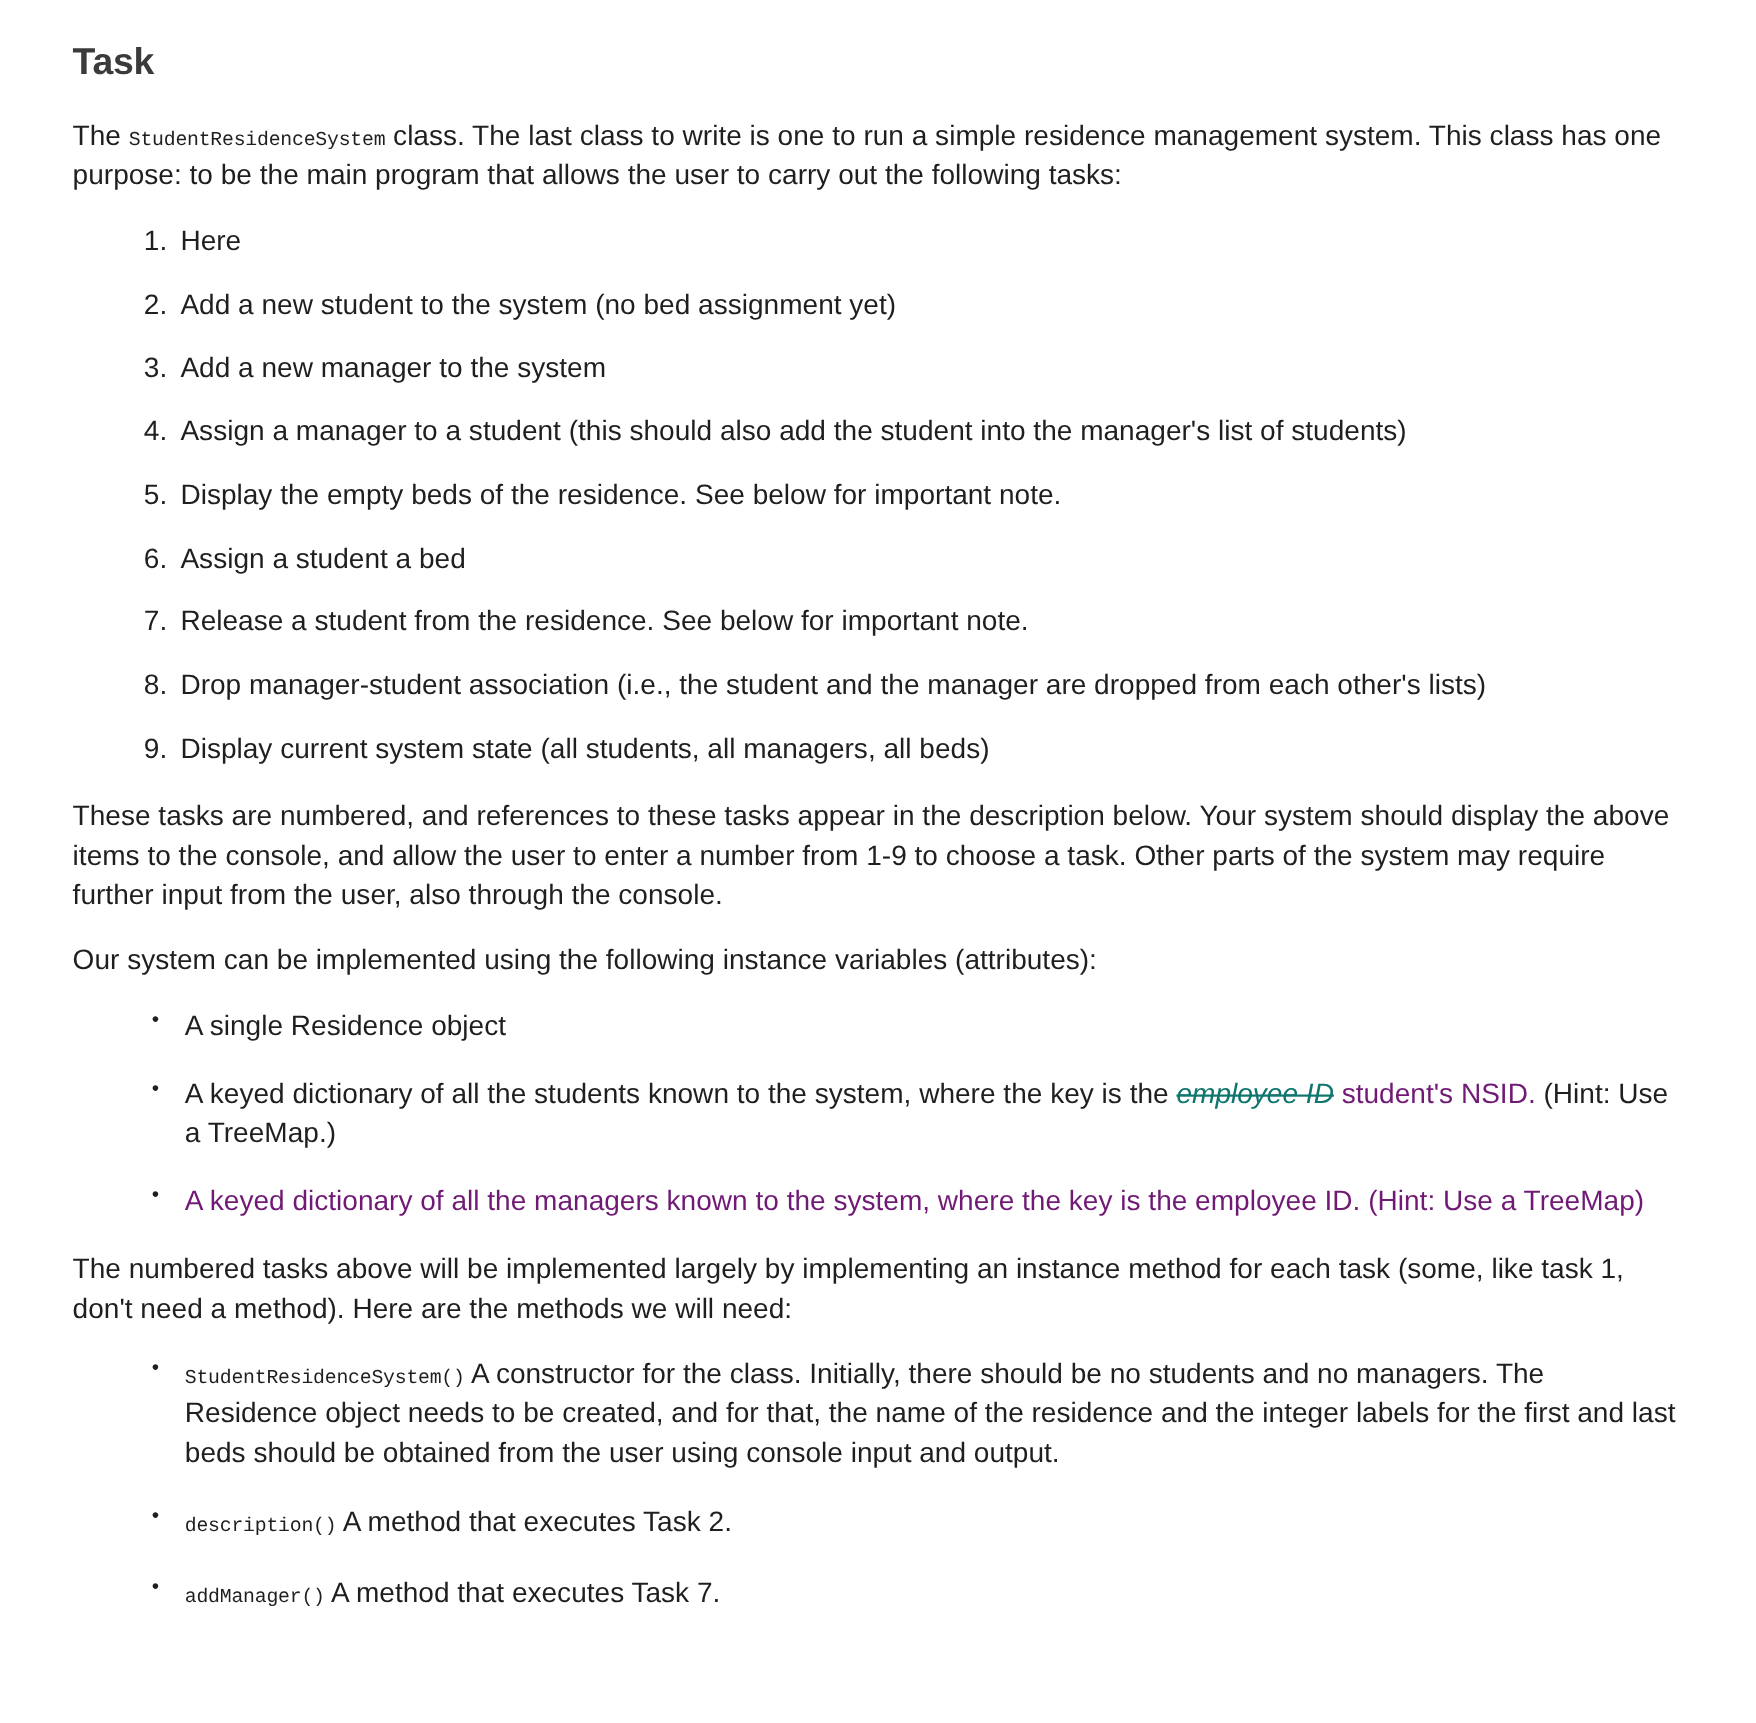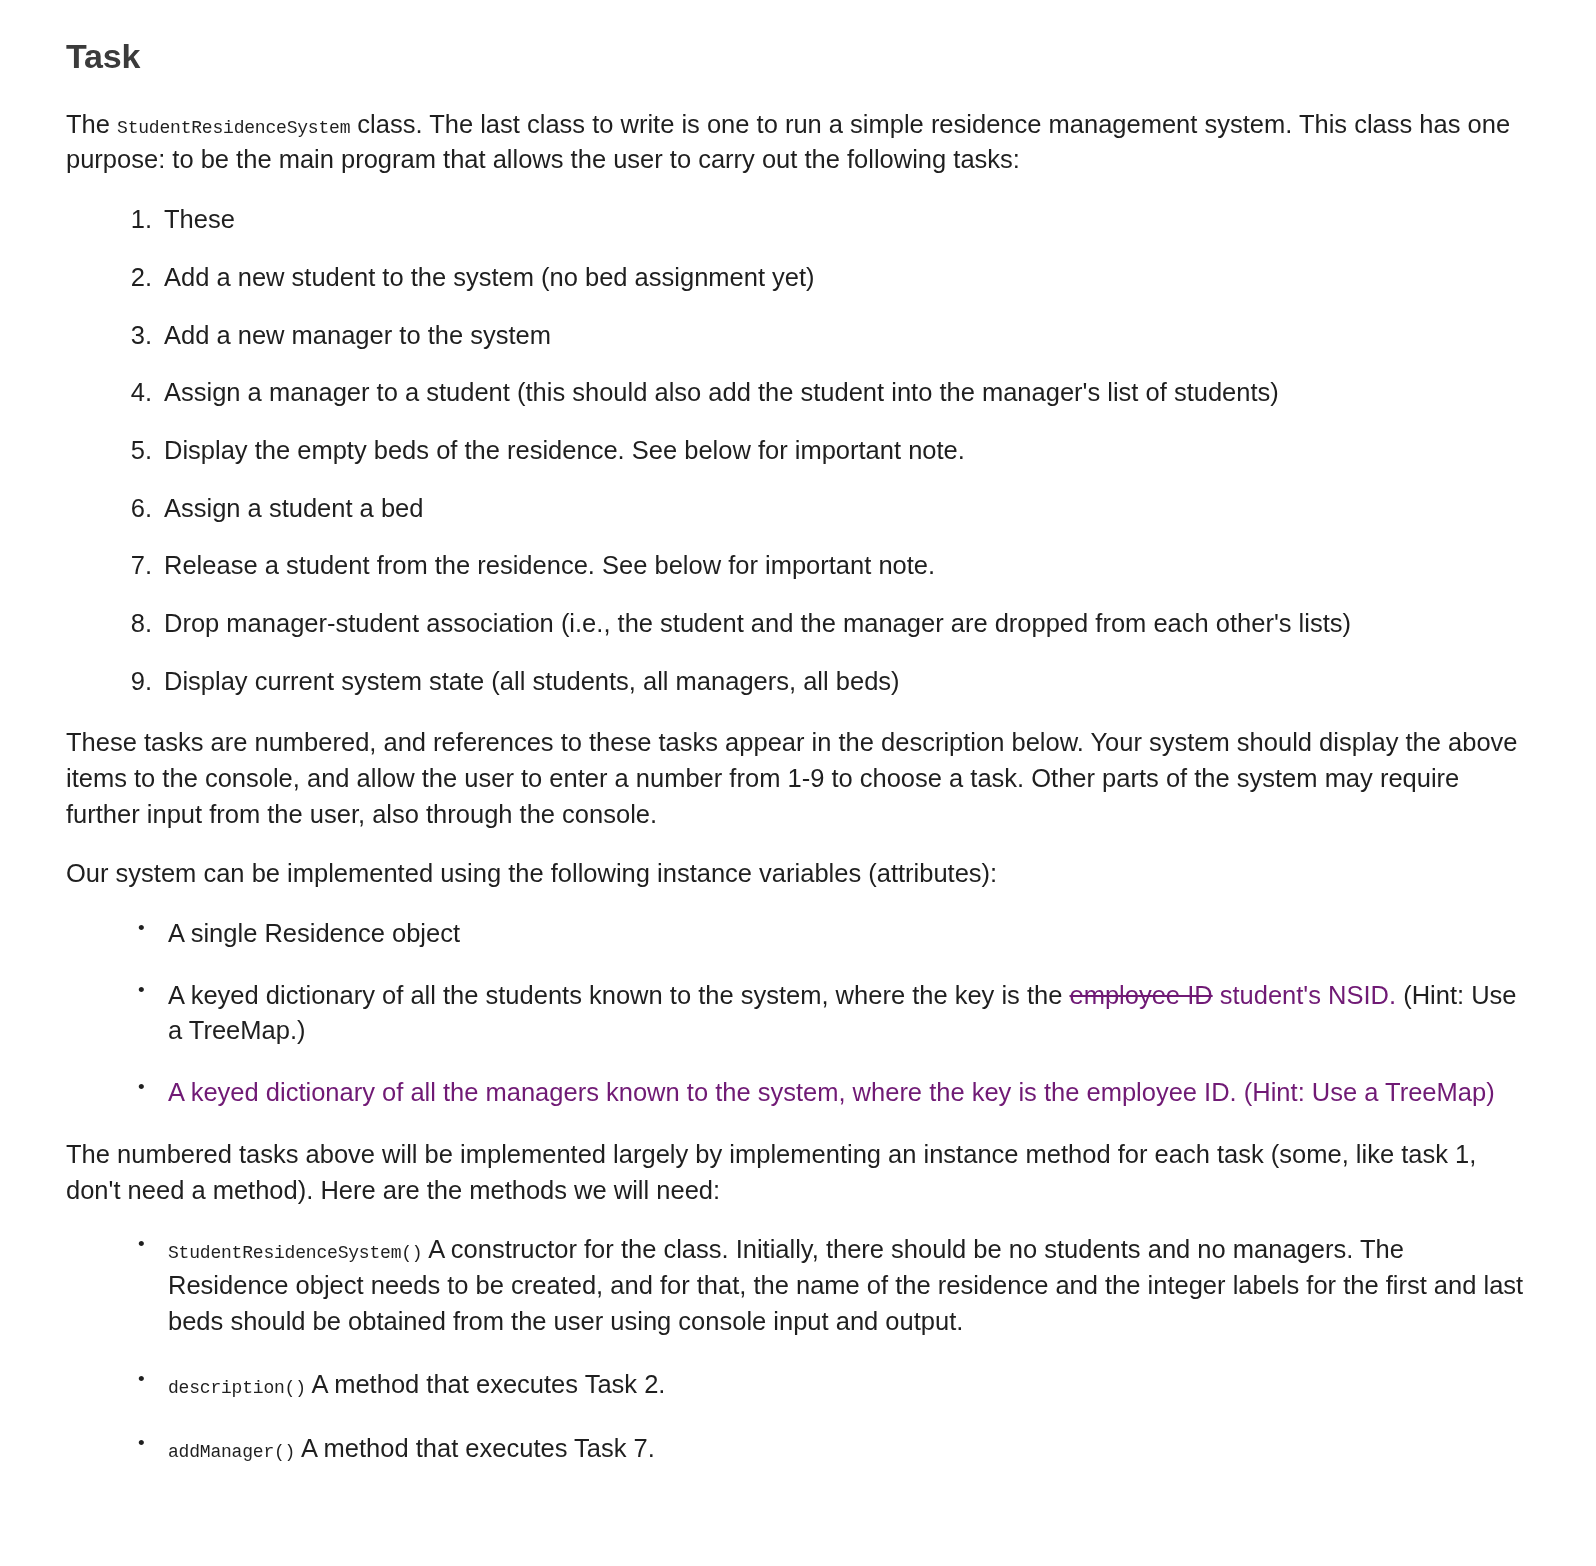"These" li { text: These -> Here }
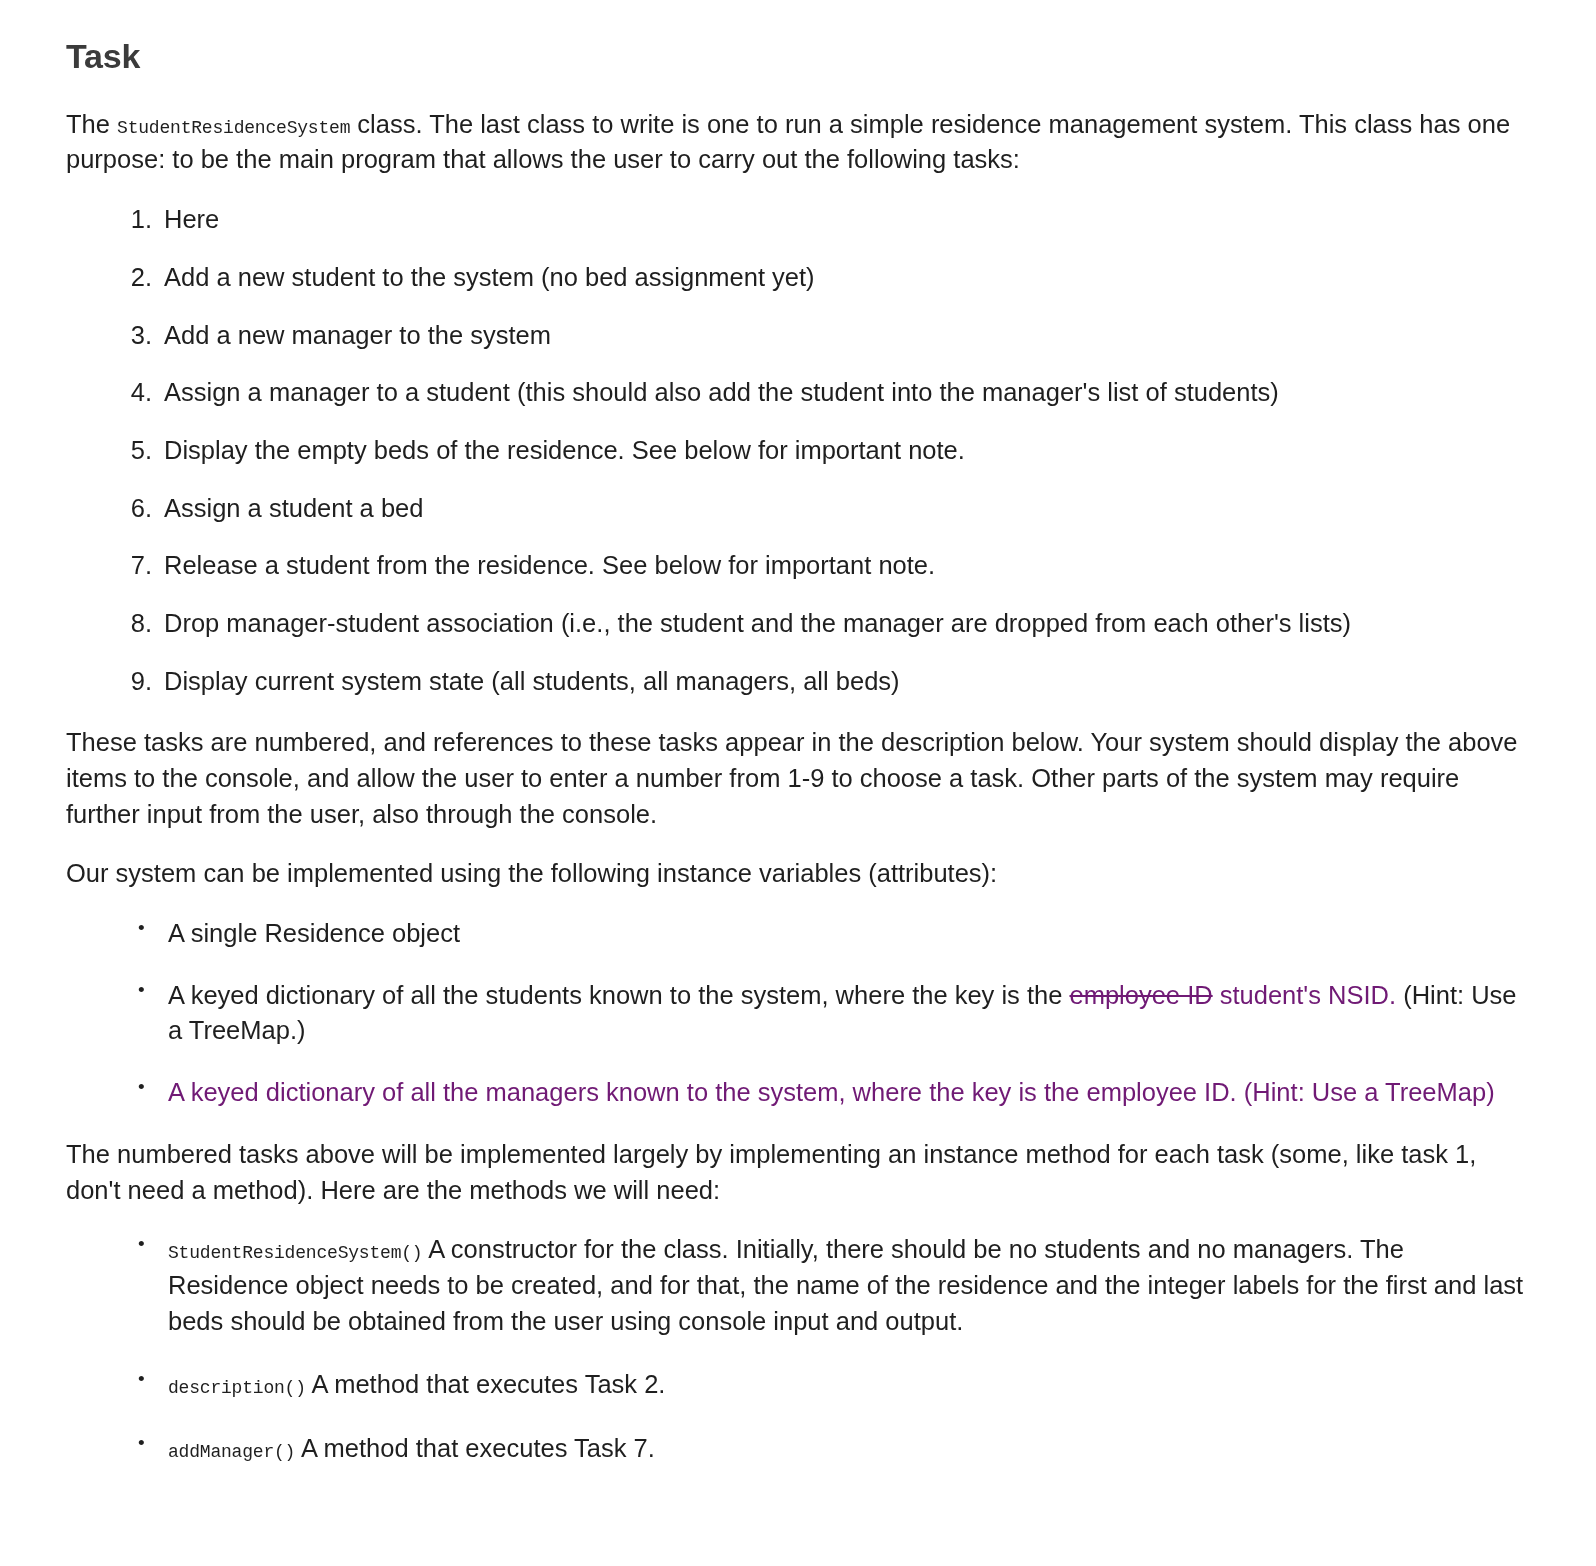"employee ID" .struck { color: #701a75 -> #0f766e; font-style: none -> italic }
